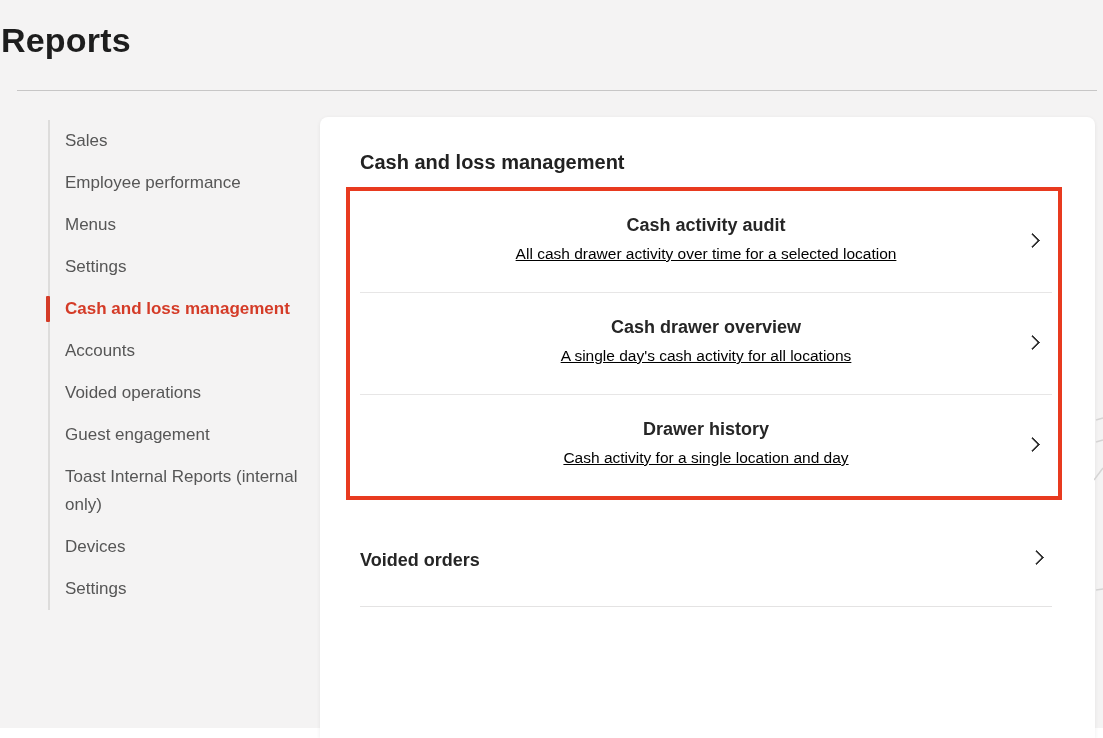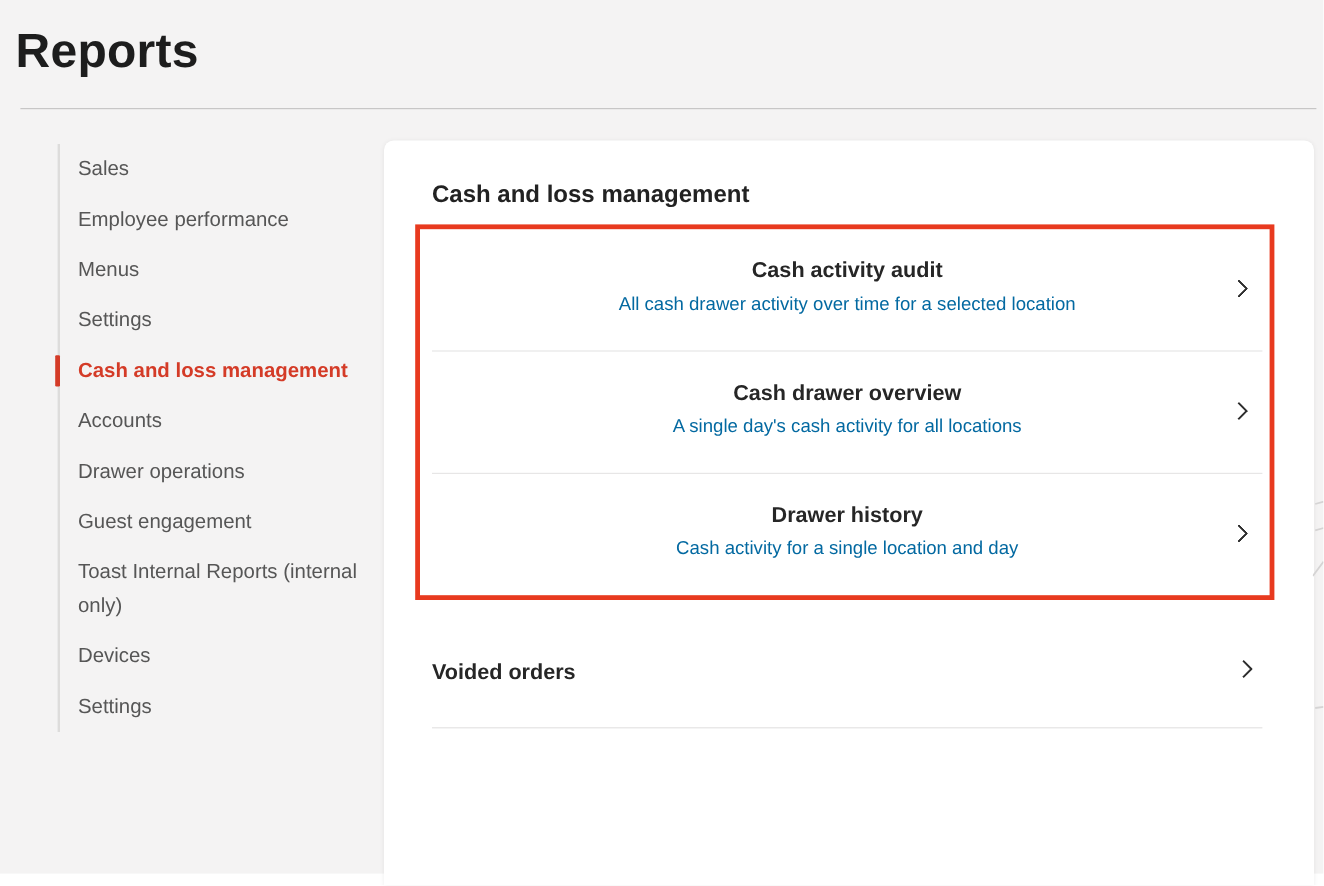"Reports" .page-title { font-size: 40px -> 34px; left: 13px -> 1px }
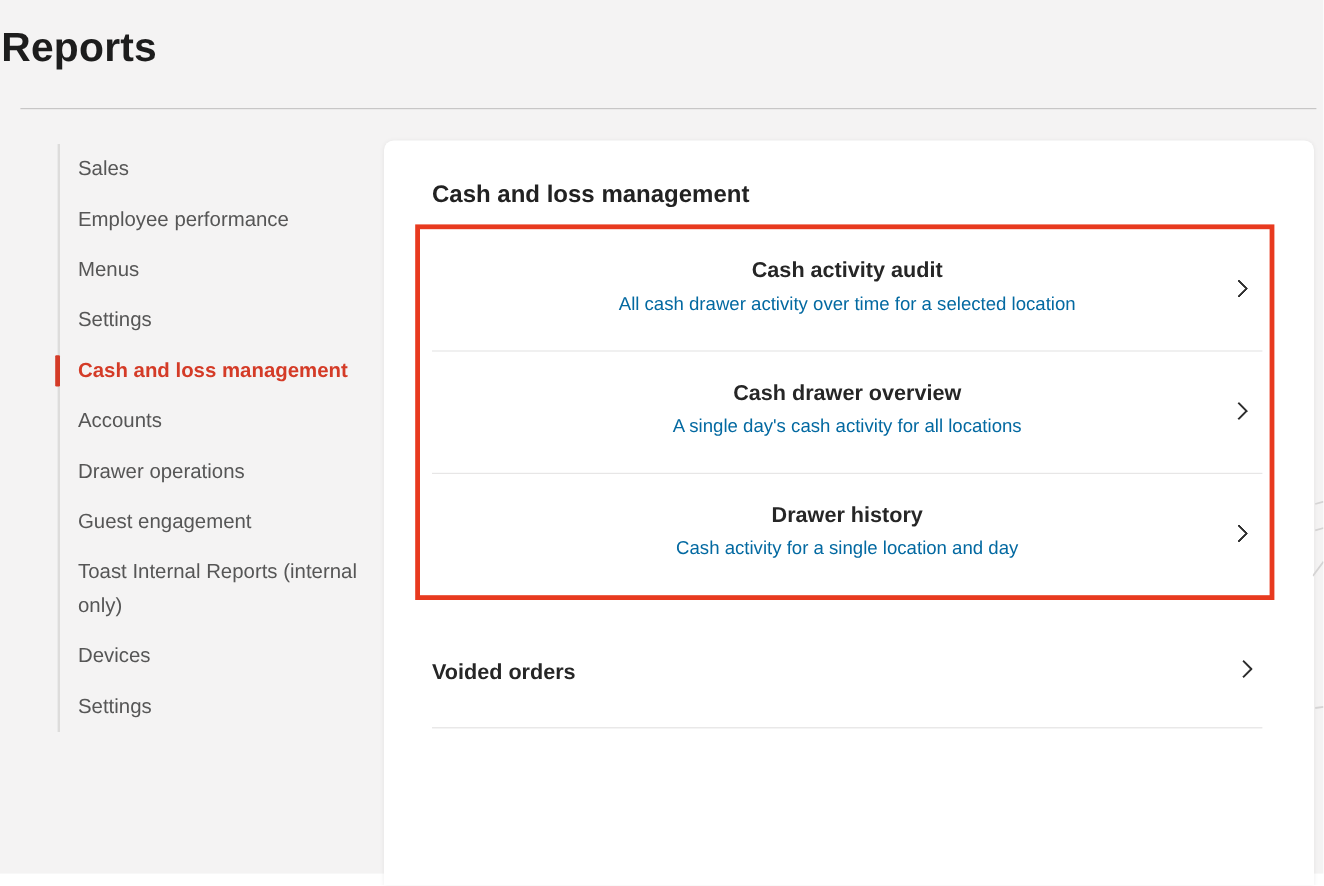"All cash drawer activity over" .report-desc { color: #0369a1 -> #000000; text-decoration: none -> underline }
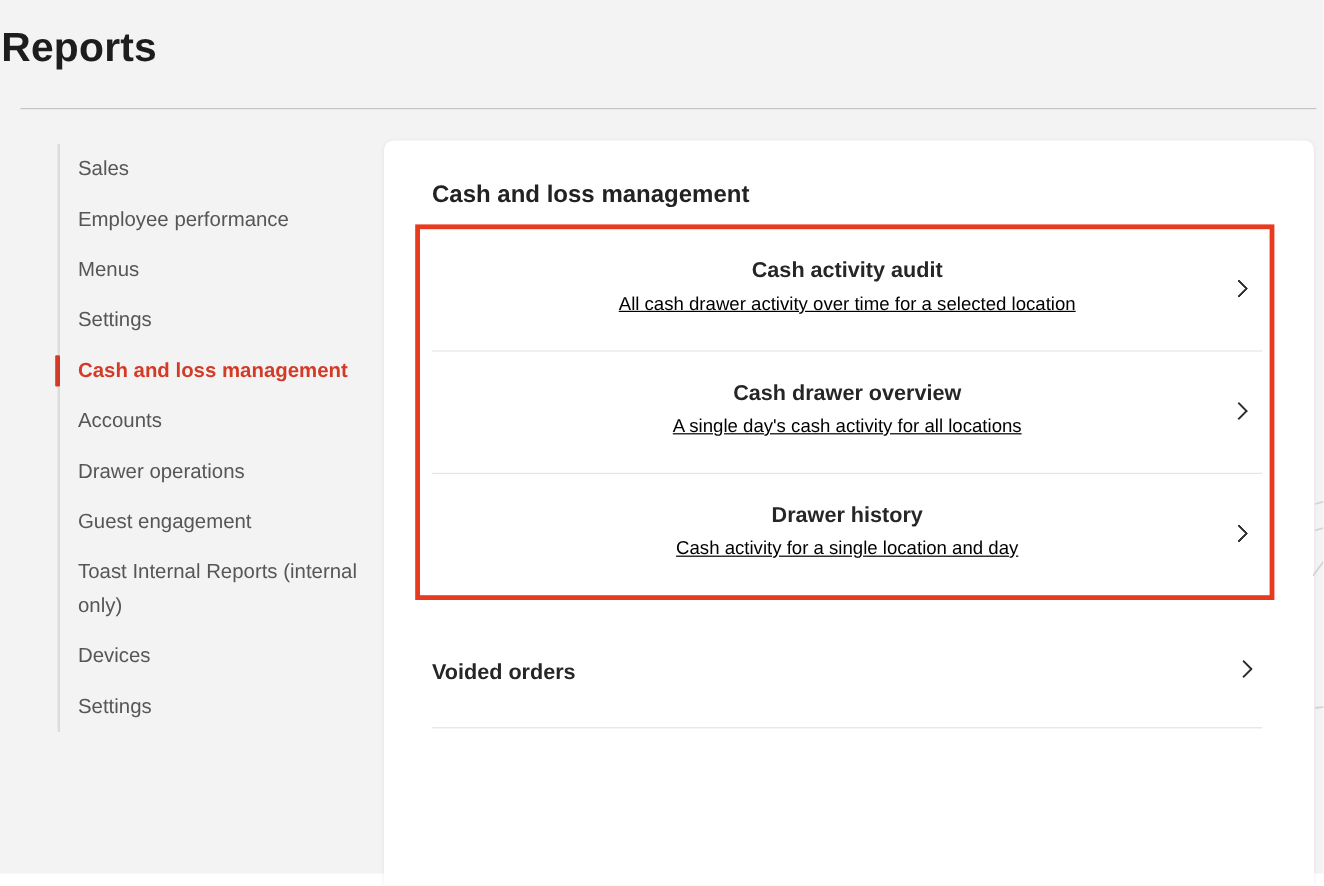"Drawer operations" div.nav-item { text: Drawer -> Voided }
